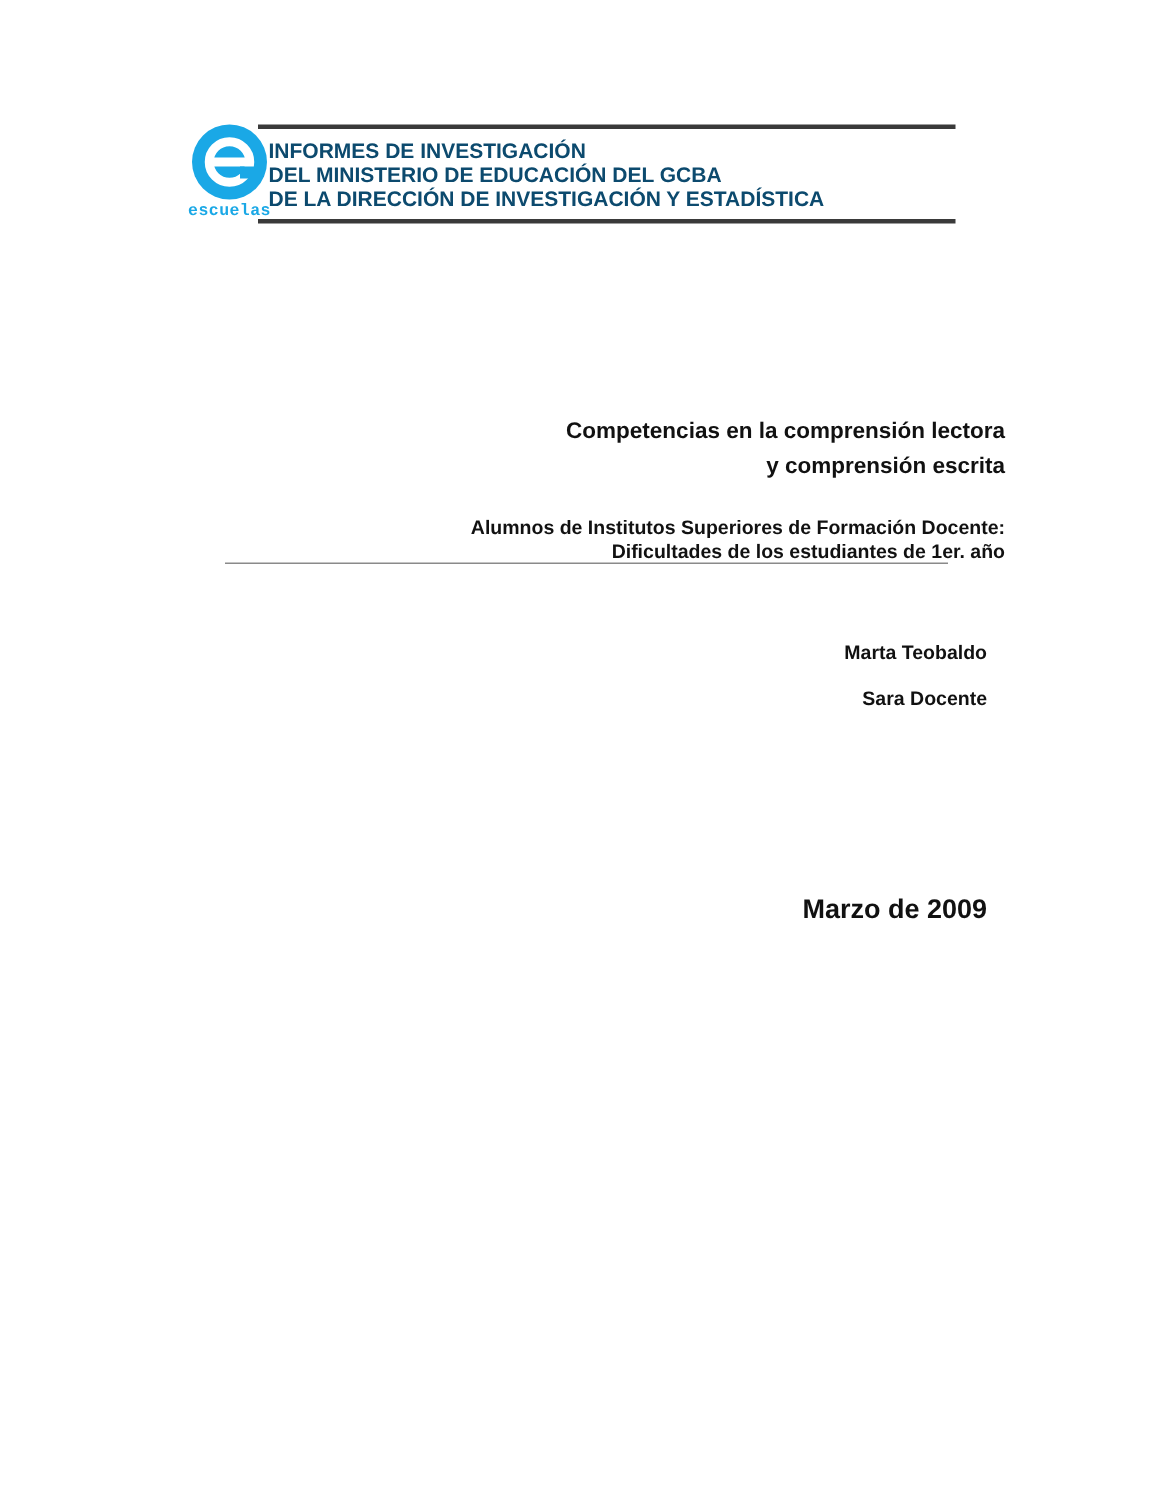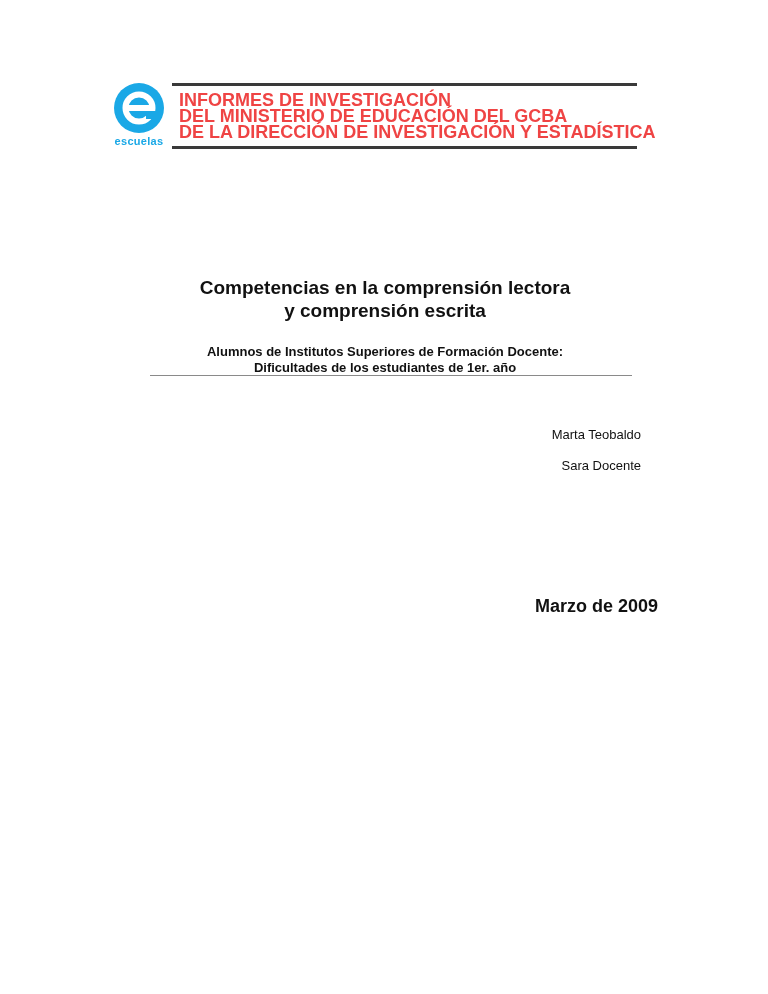"INFORMES DE INVESTIGACIÓN" .header-text { color: #ef4444 -> #0c4a6e; font-size: 18px -> 14px }
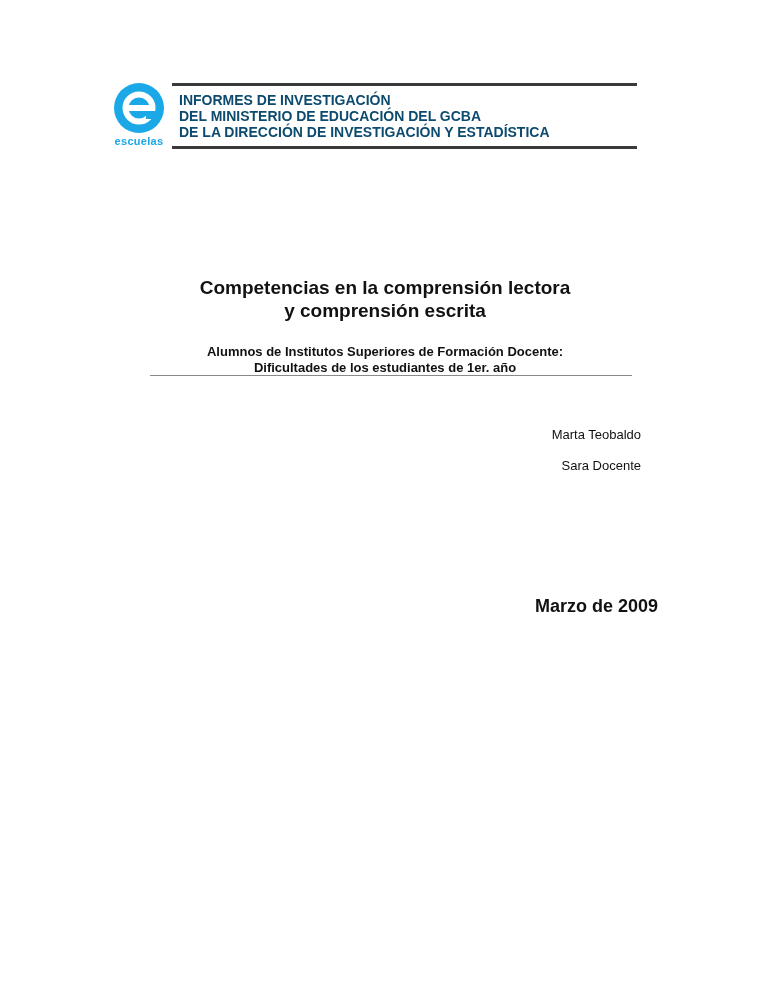"escuelas" .logo { font-family: none -> Liberation Mono, monospace; left: 106px -> 120px }
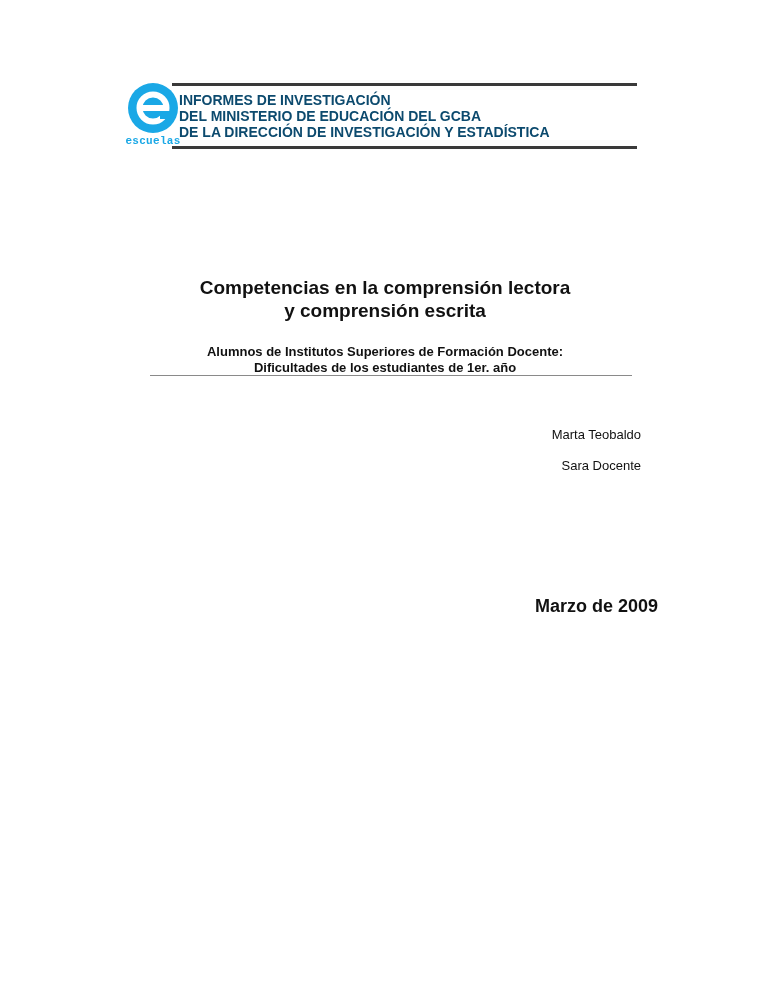"Competencias en la comprensión lectora" .title { font-size: 19px -> 15px; text-align: center -> right }
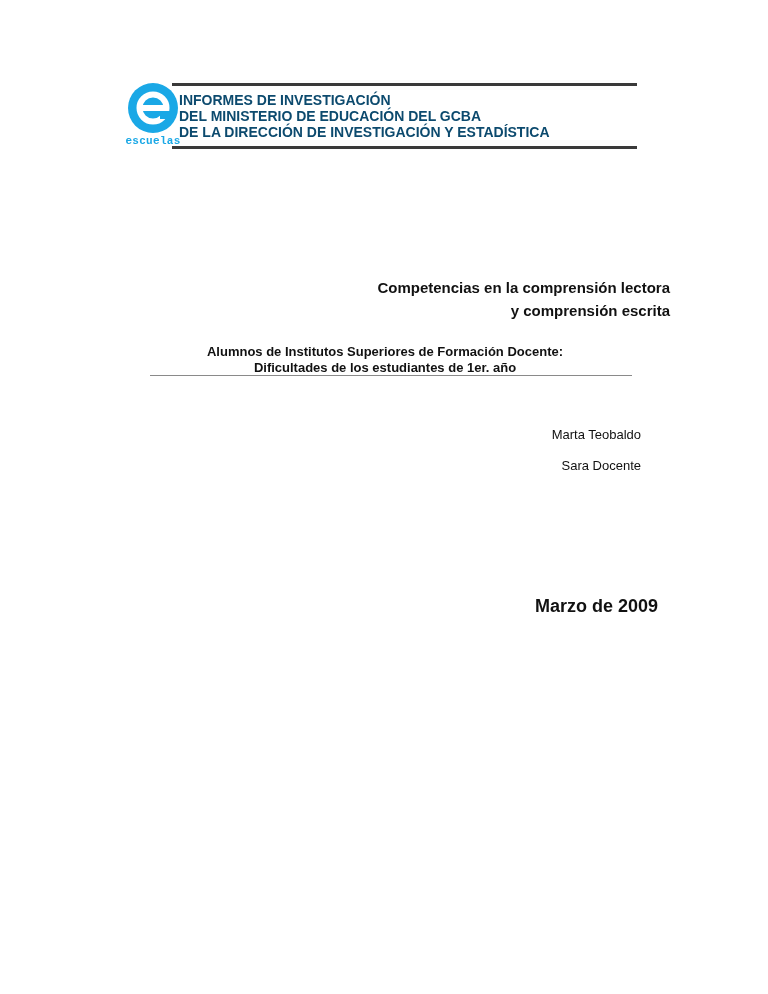"Alumnos de Institutos Superiores de" .subtitle { text-align: center -> right }
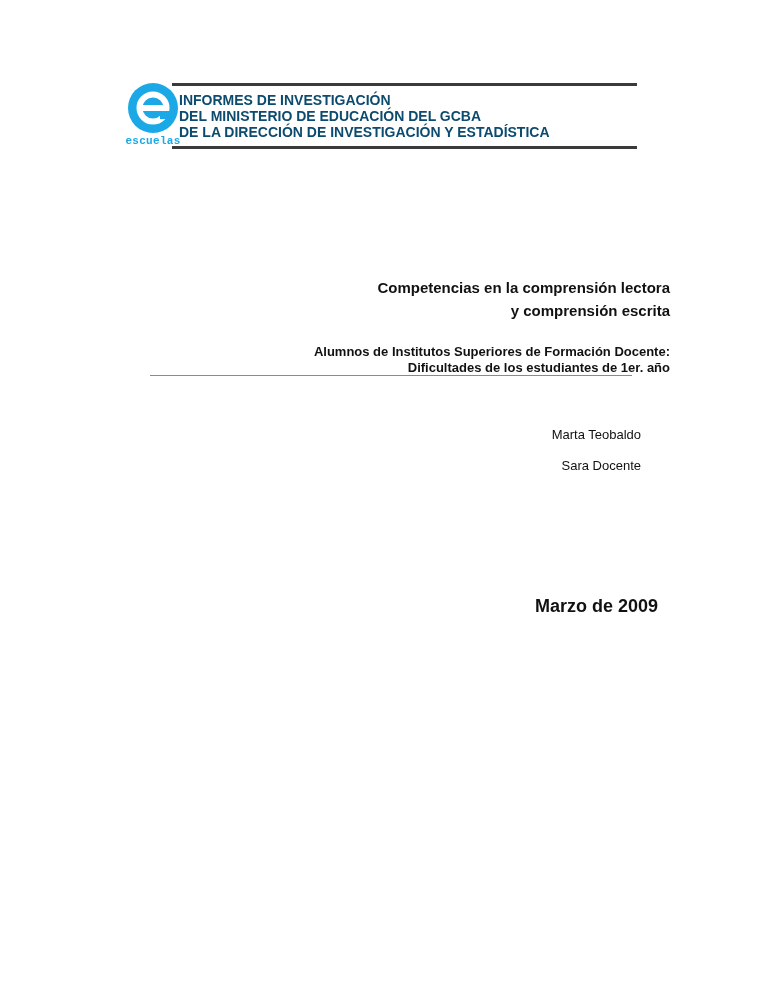"Marta Teobaldo" .author { font-weight: normal -> bold; right: 127px -> 110px }
